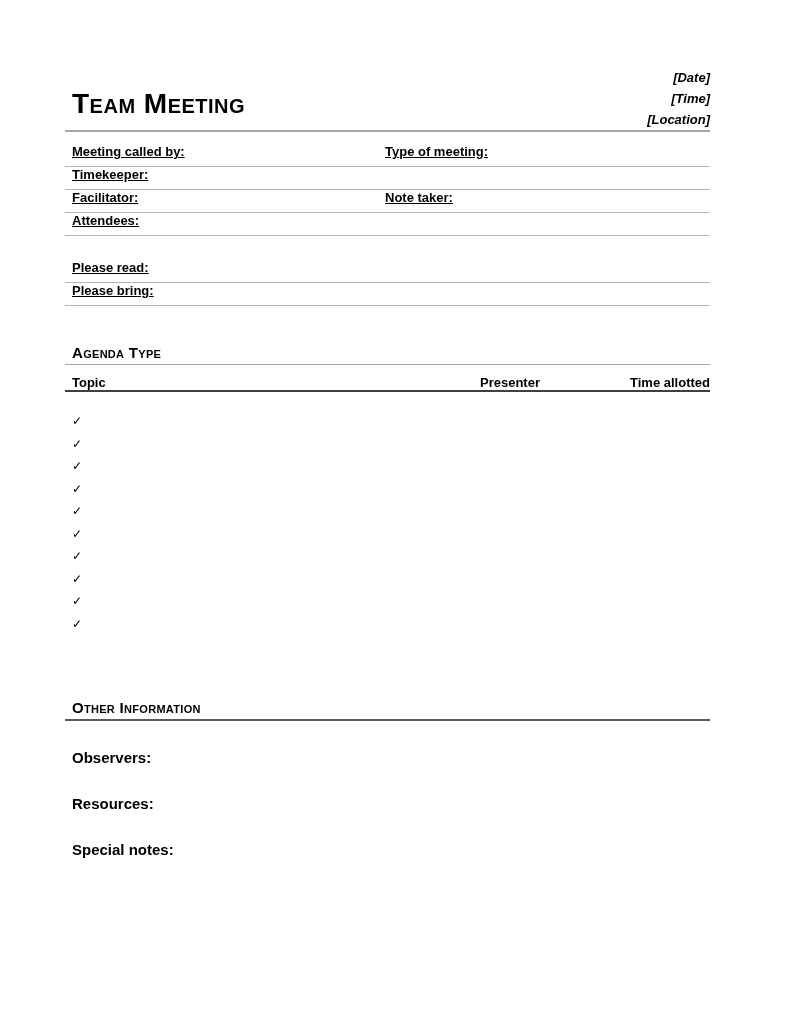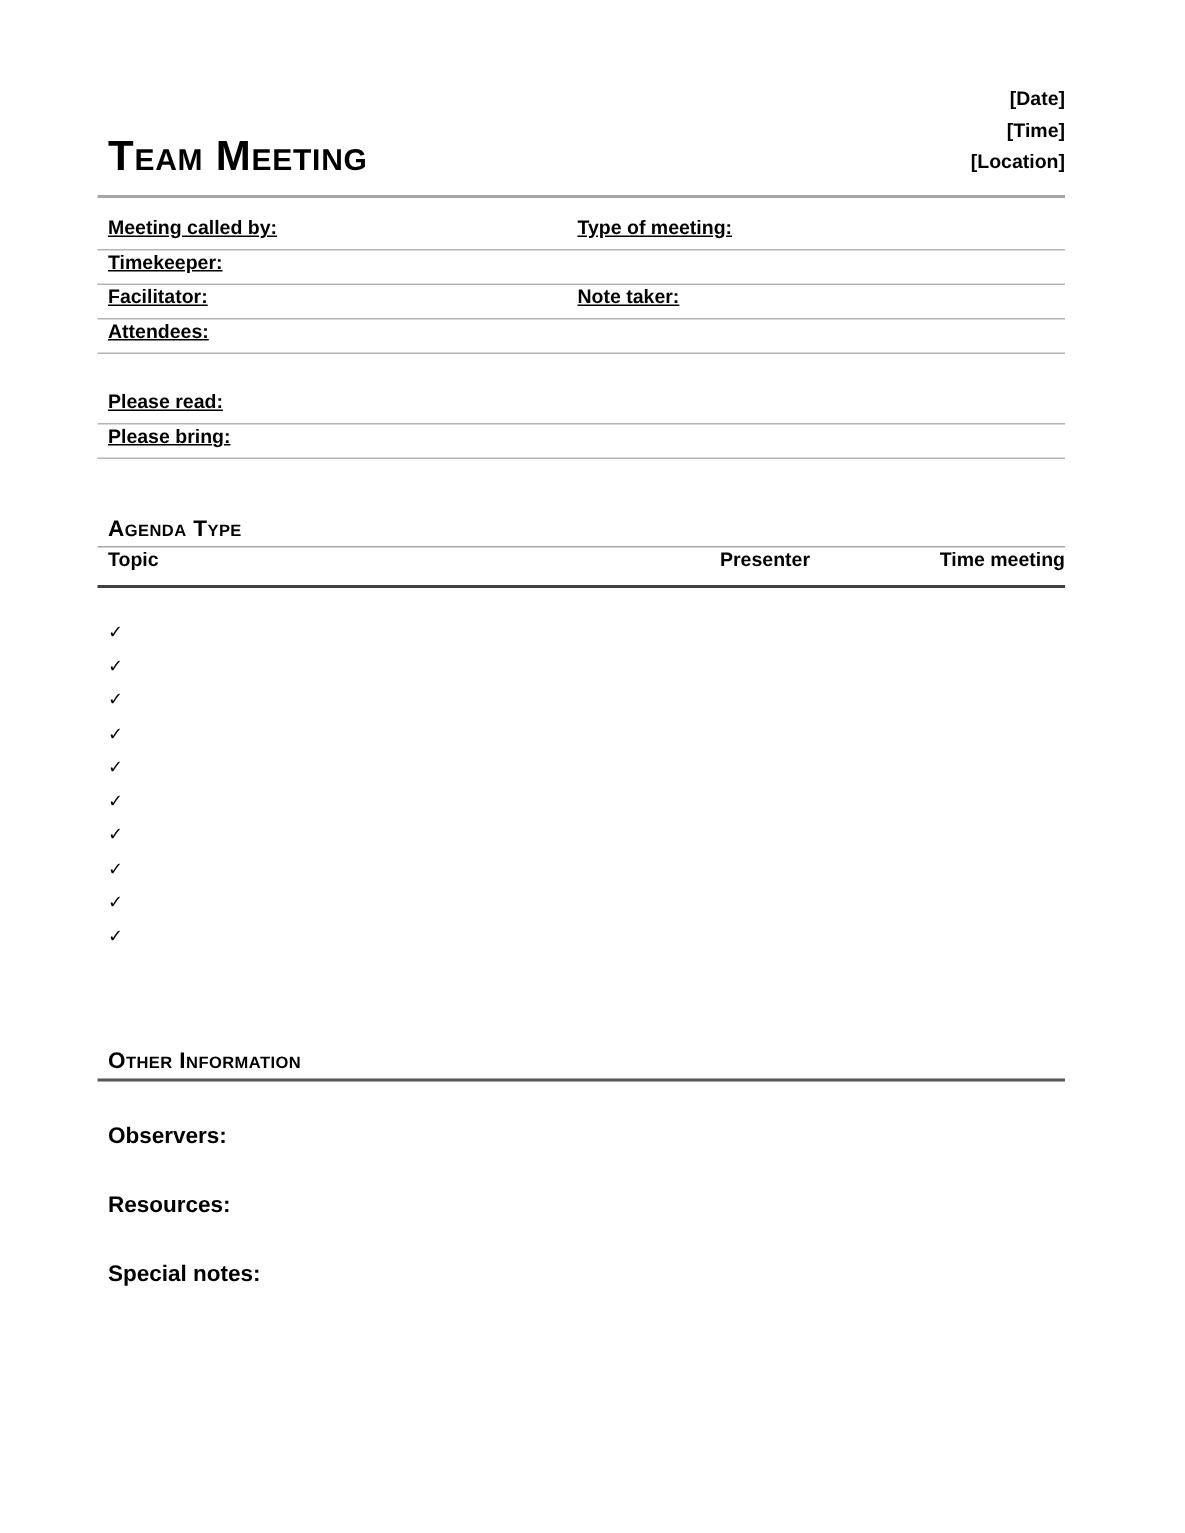"[Date]" .placeholders { font-style: none -> italic; margin-bottom: 12px -> 0 }
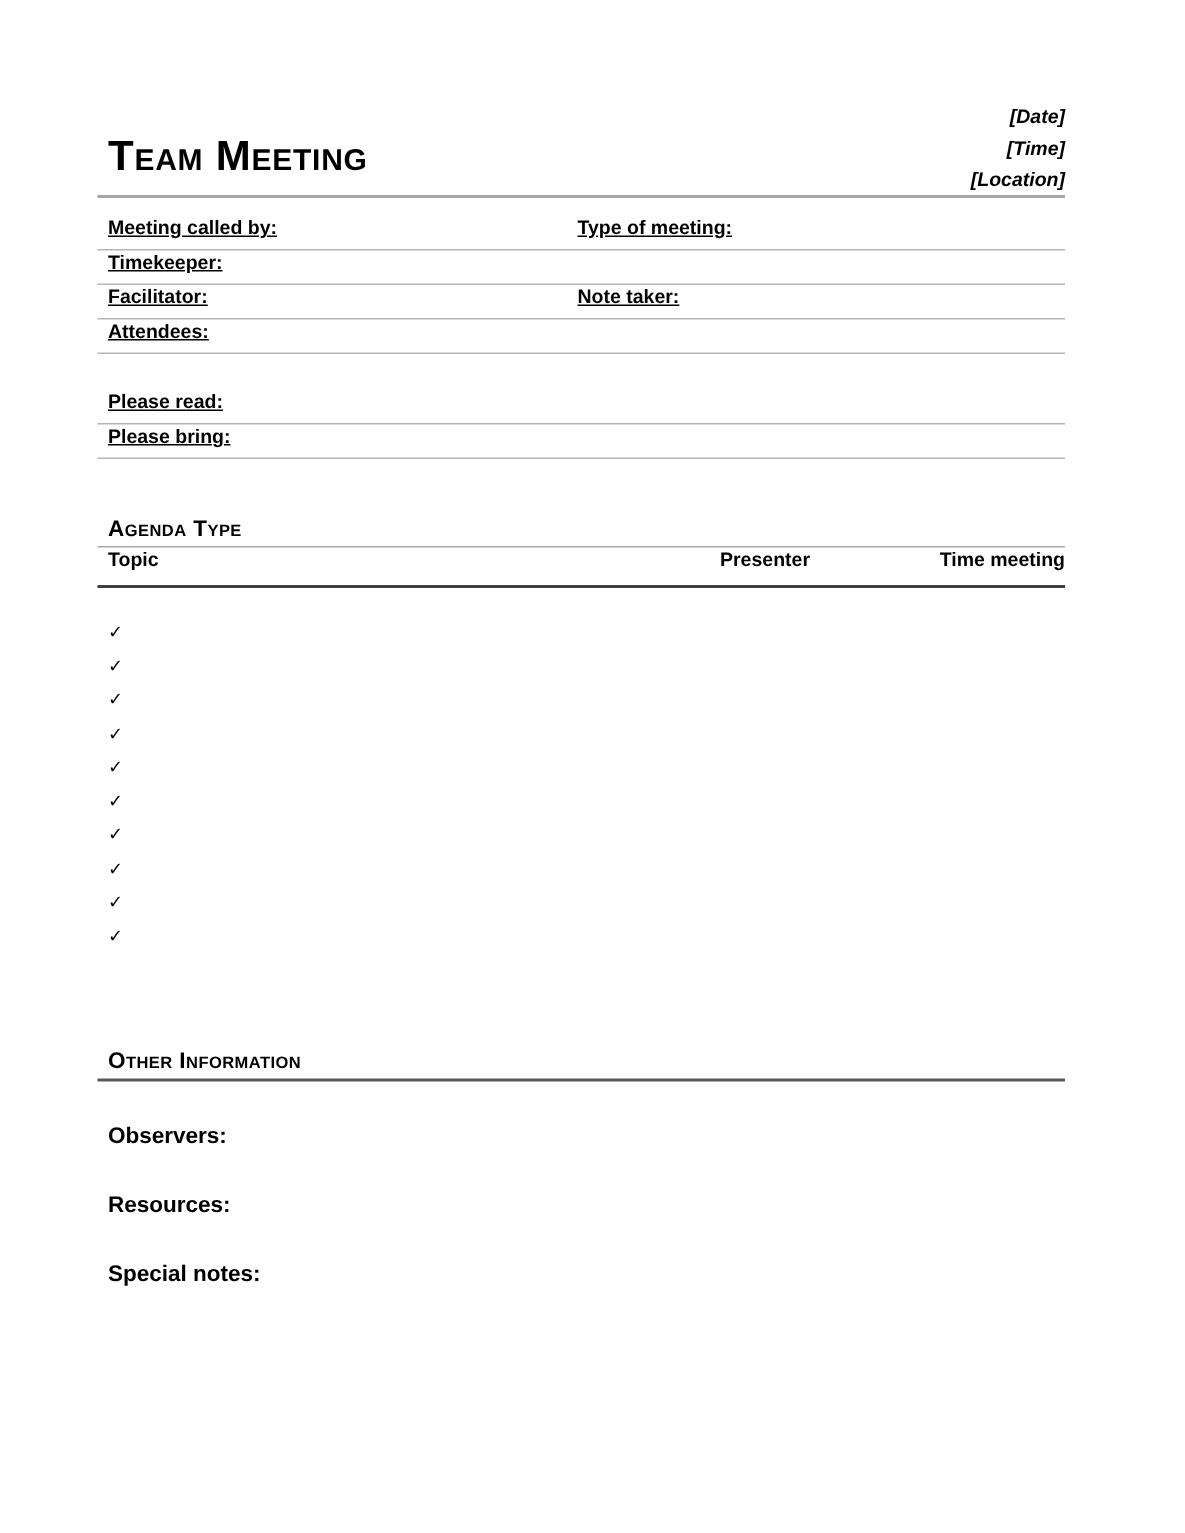"Topic" .agenda-header { align-items: flex-start -> flex-end }
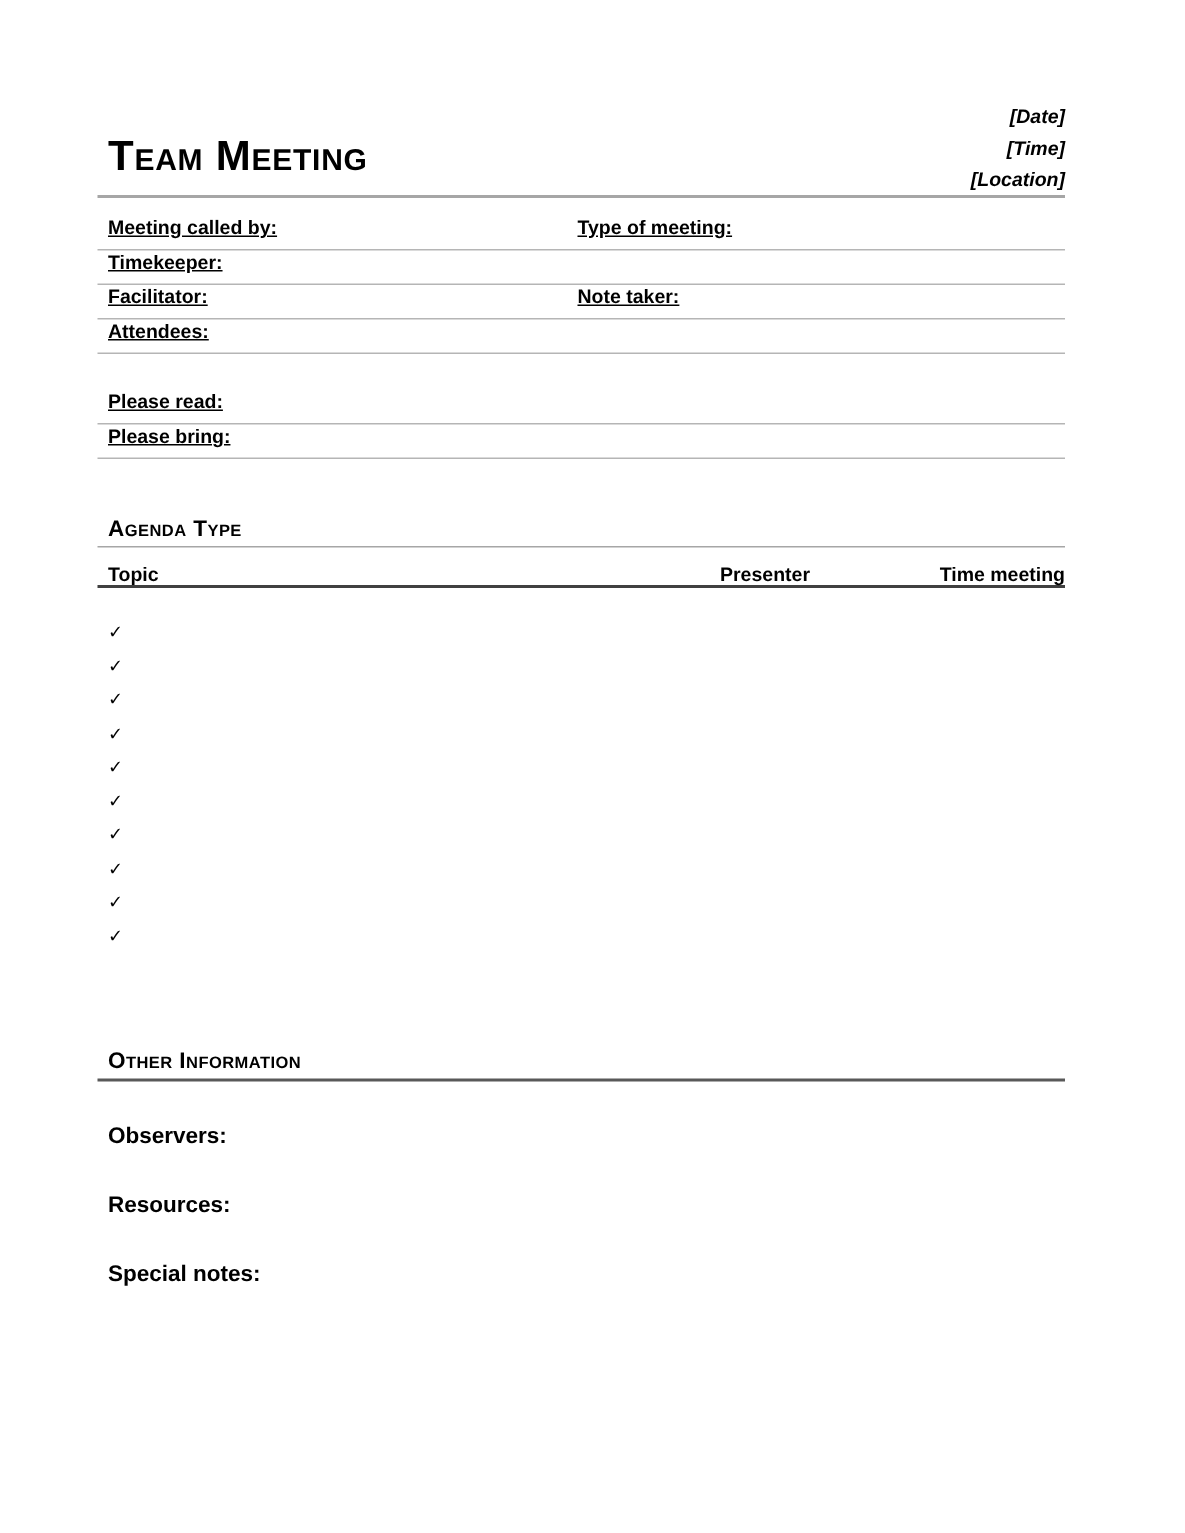"Time meeting" span.c-time { text: meeting -> allotted }
